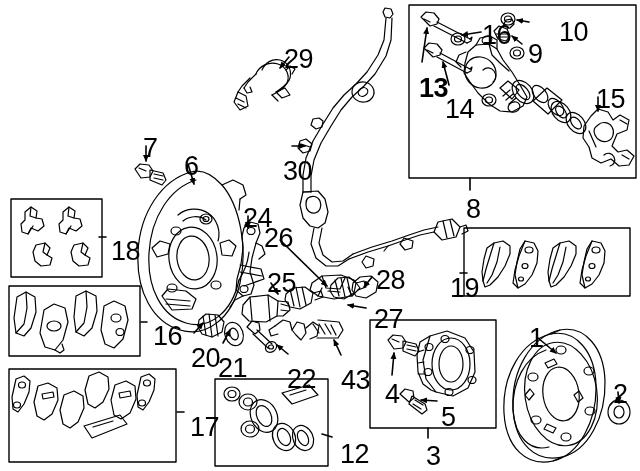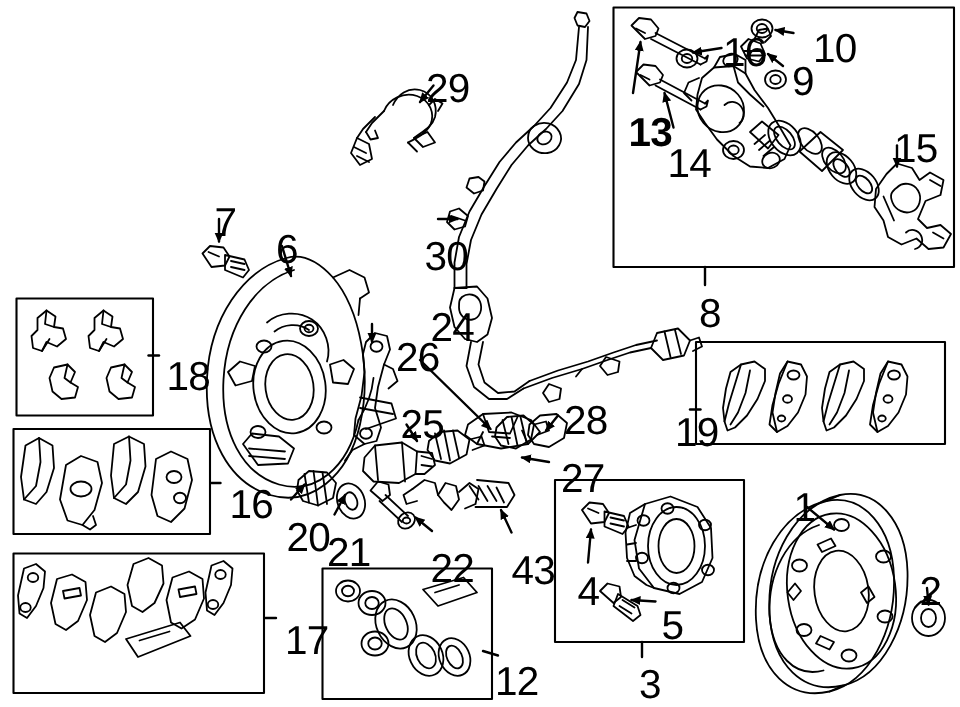"10" div.callout { left: 542px -> 559px }
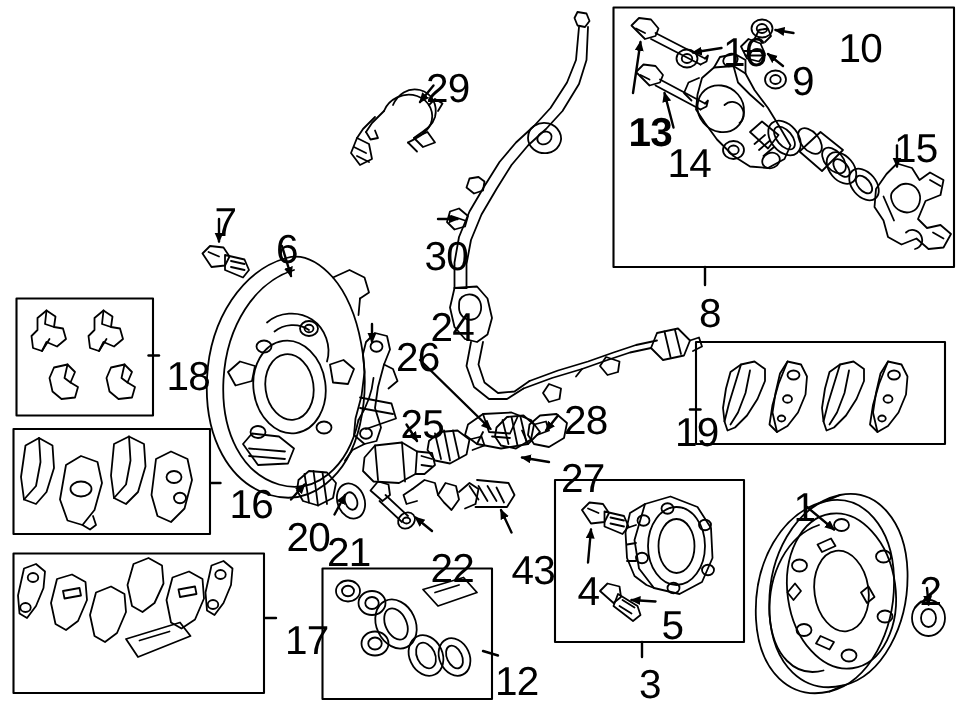"24" div.callout { margin-left: 44px -> none }
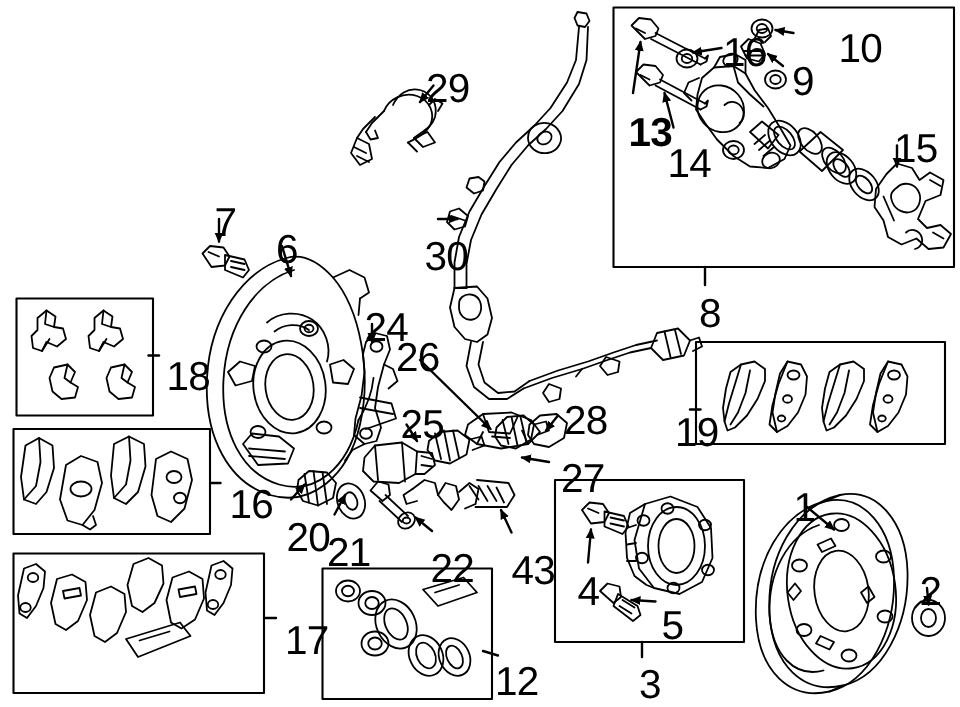"12" div.callout { left: 330px -> 340px }
